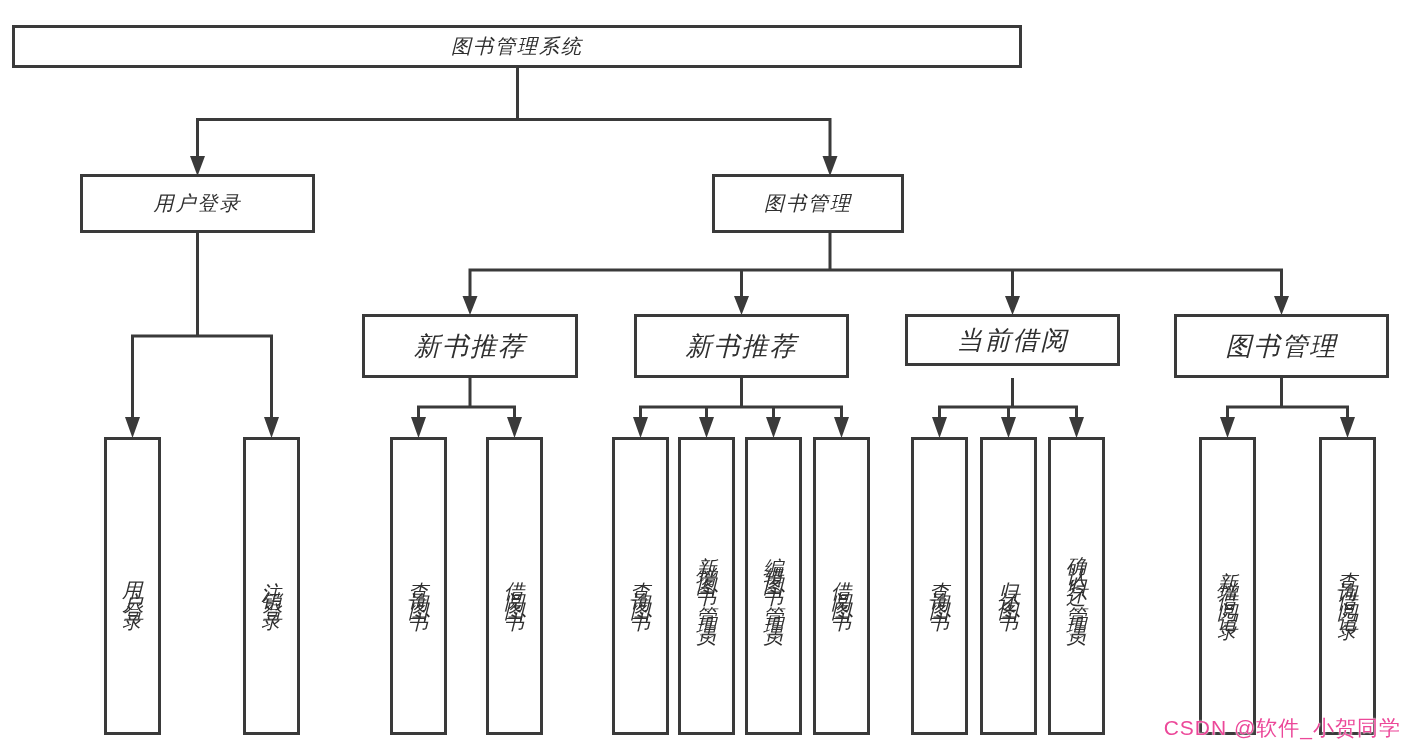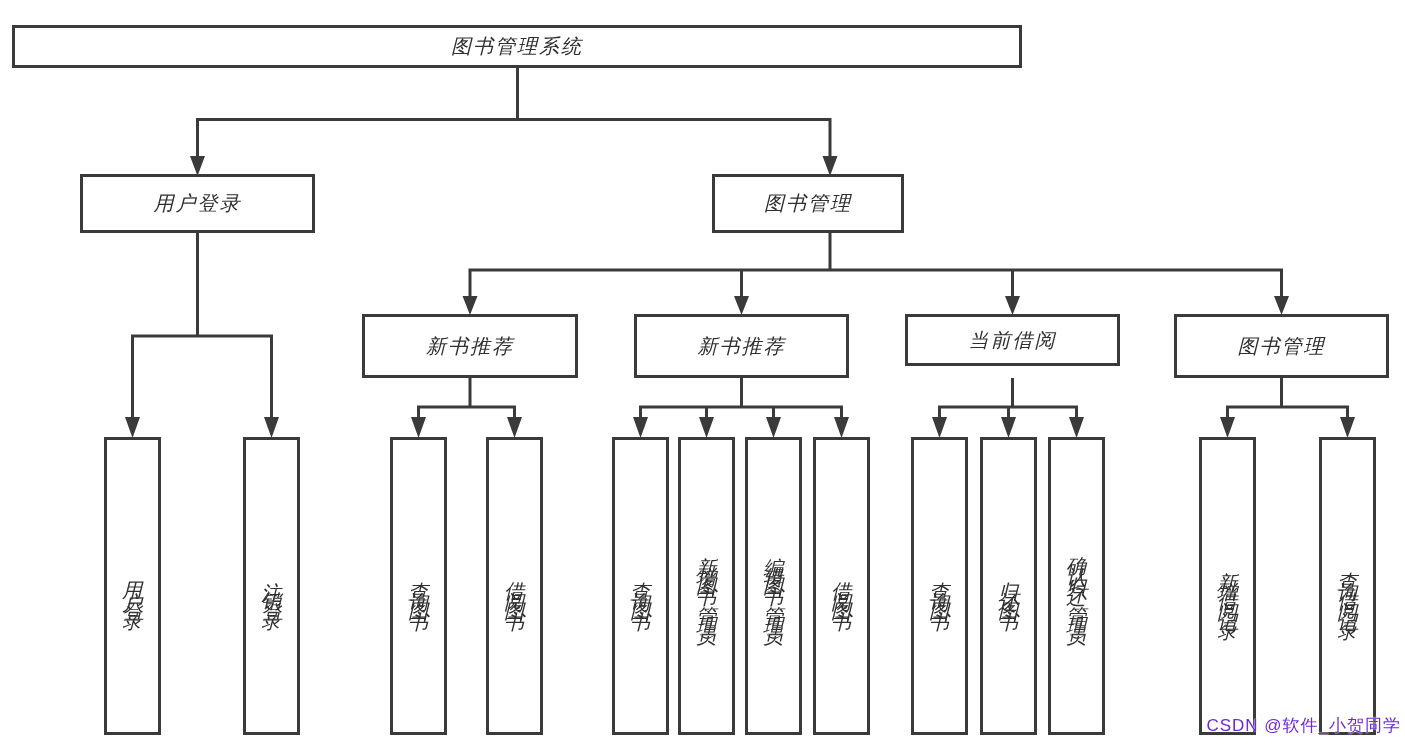"新书推荐" .node.lvl3 span { font-size: 20px -> 26px }
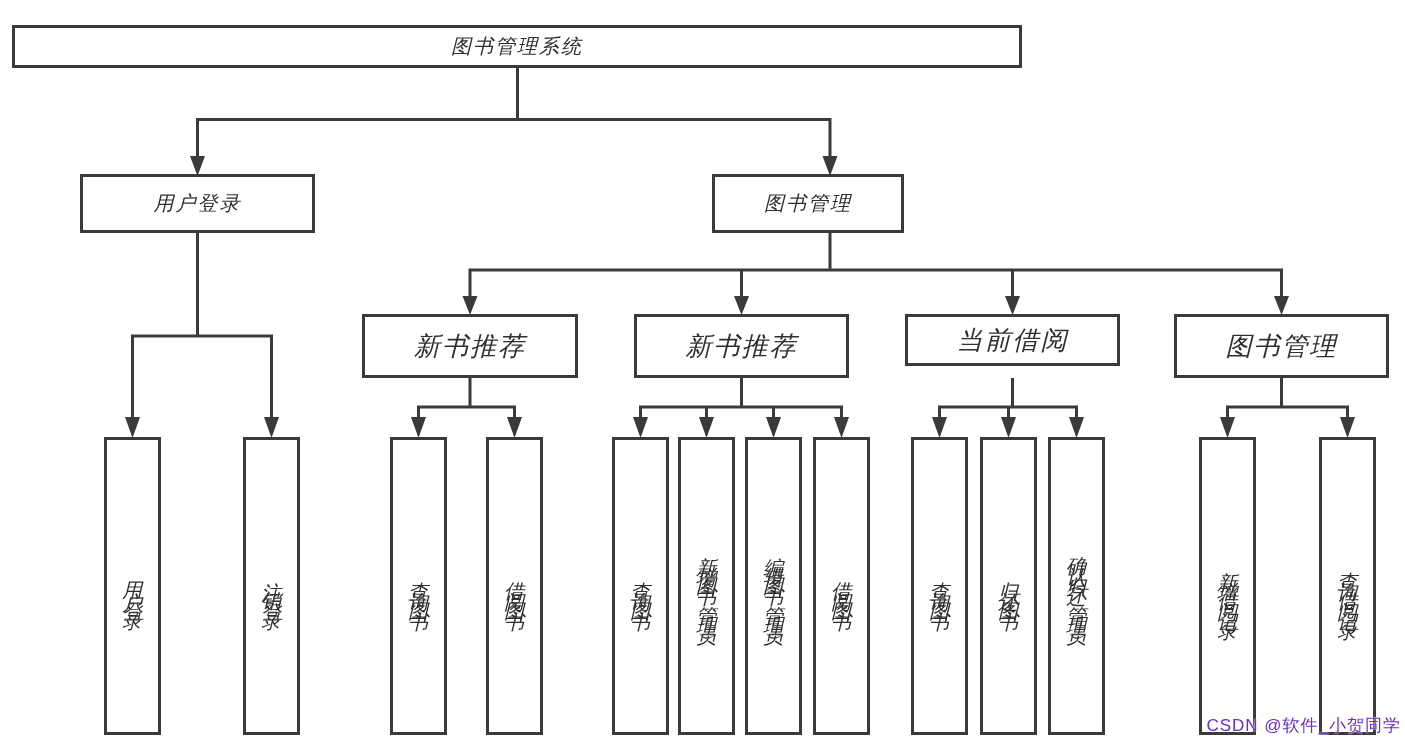"CSDN @软件_小贺同学" .watermark { color: #6d28d9 -> #ec4899; font-size: 17px -> 21px }
